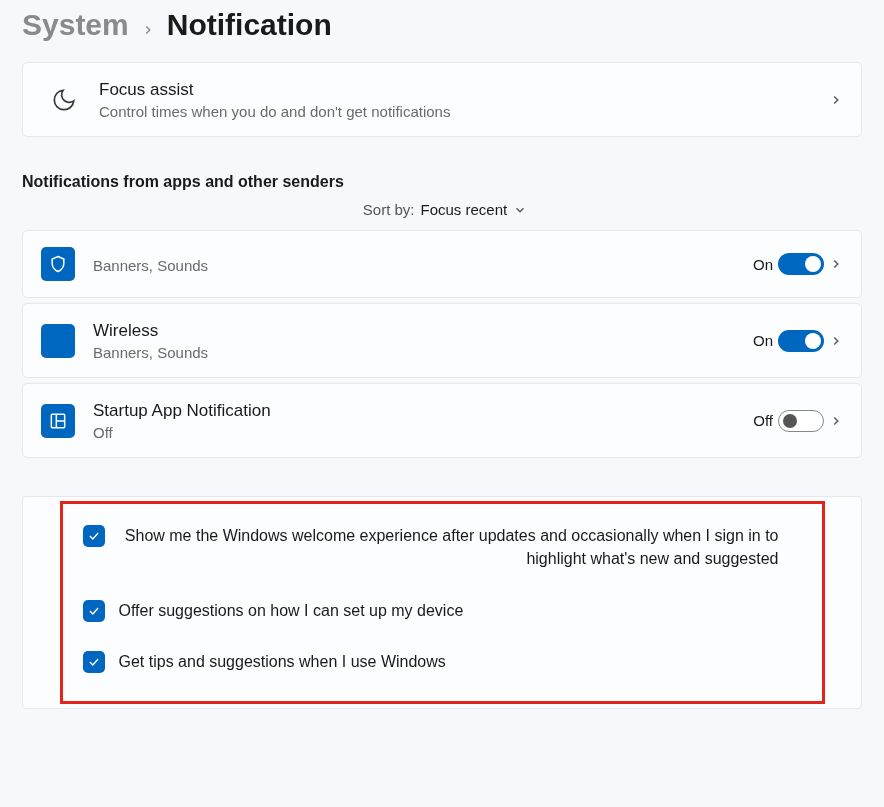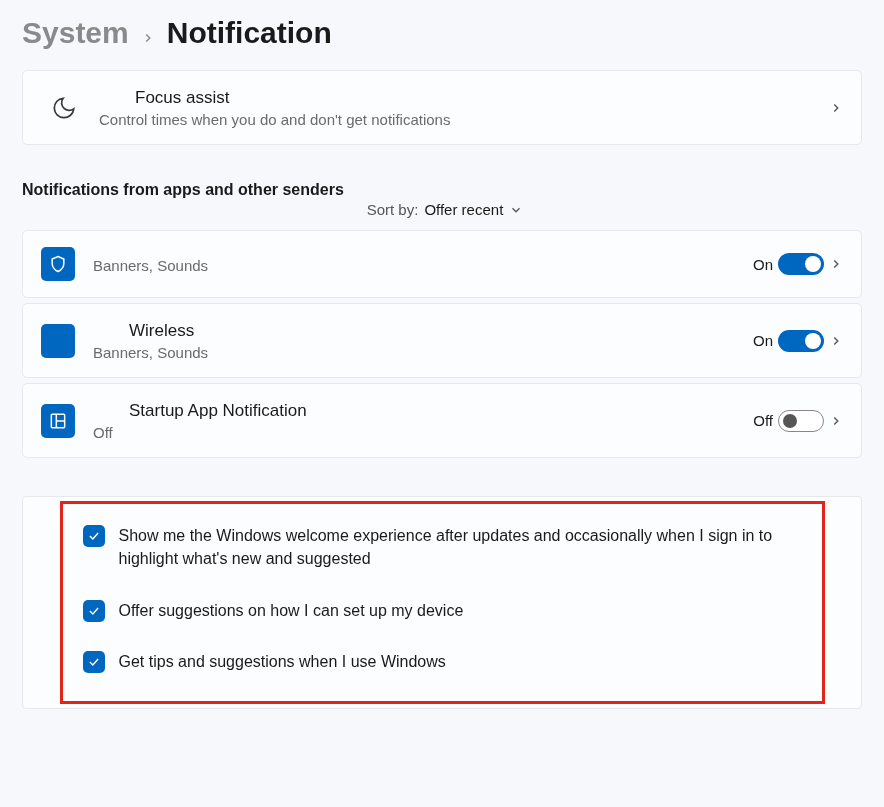"System" .breadcrumb { padding: 16px 0 20px 0 -> 8px 0 20px 0 }
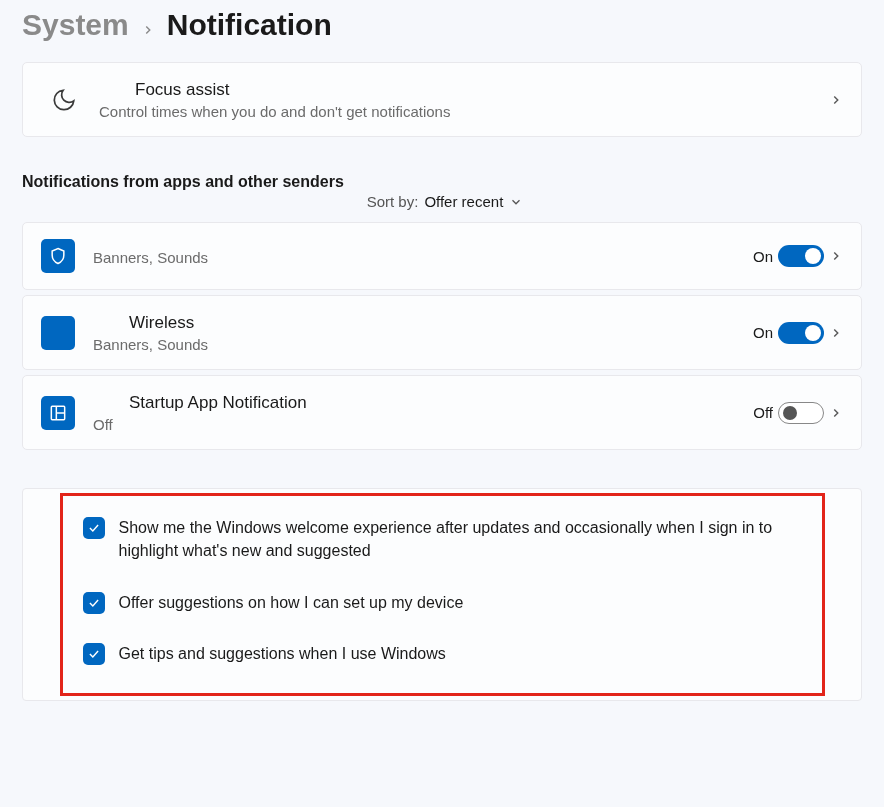"Focus assist" .card-title { margin-left: 36px -> none }
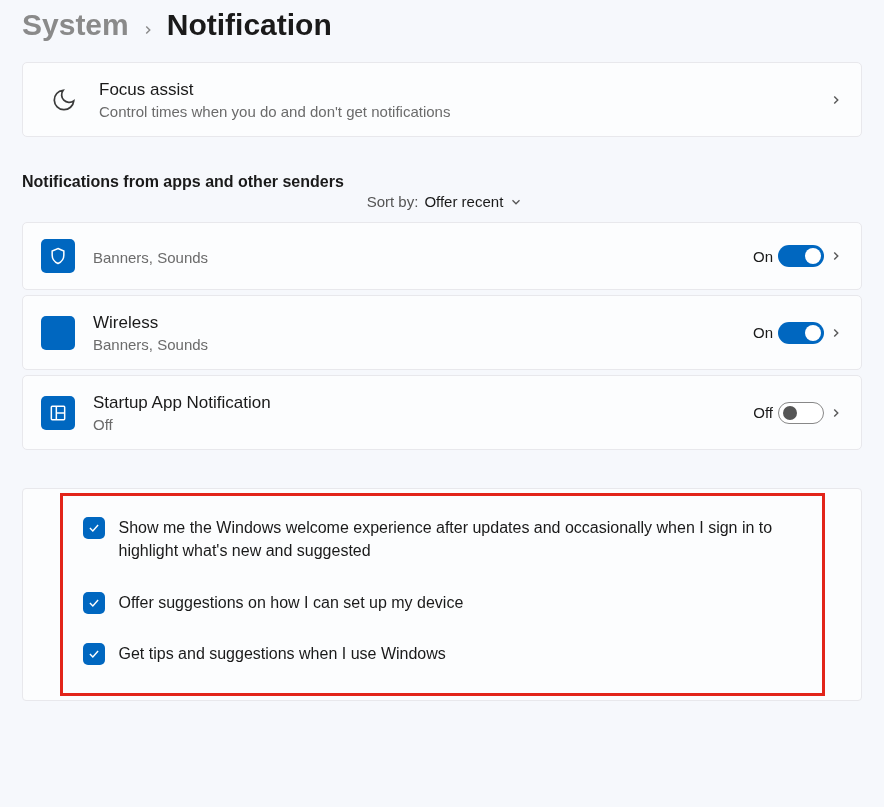"Notifications from apps and other" .section-heading { margin-bottom: 2px -> 10px }
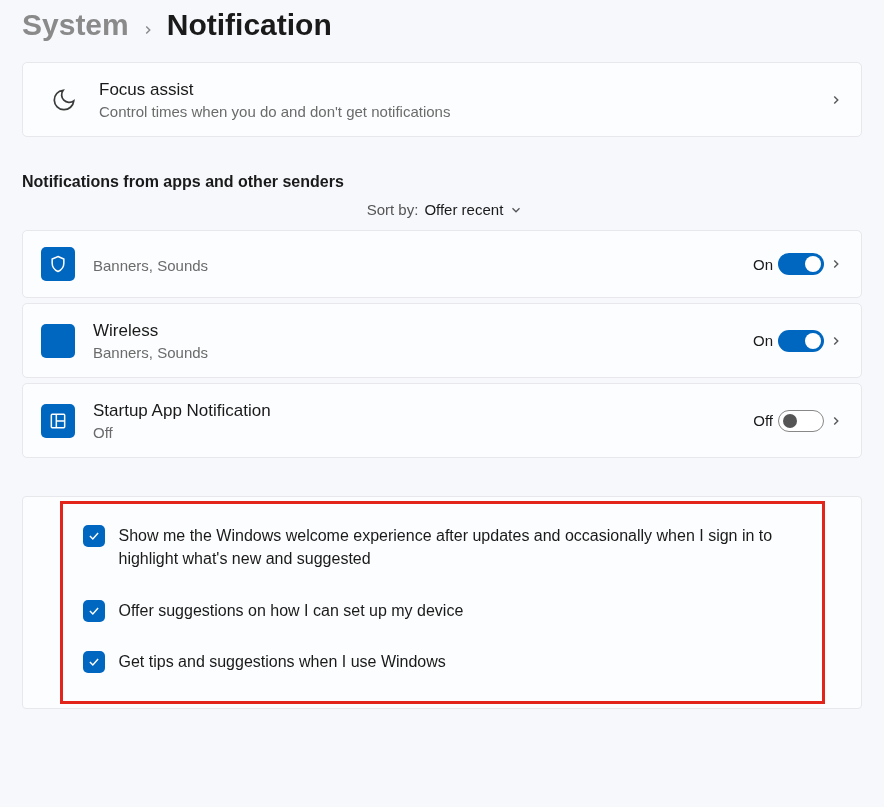"Offer recent" span.sort-value { text: Offer -> Focus }
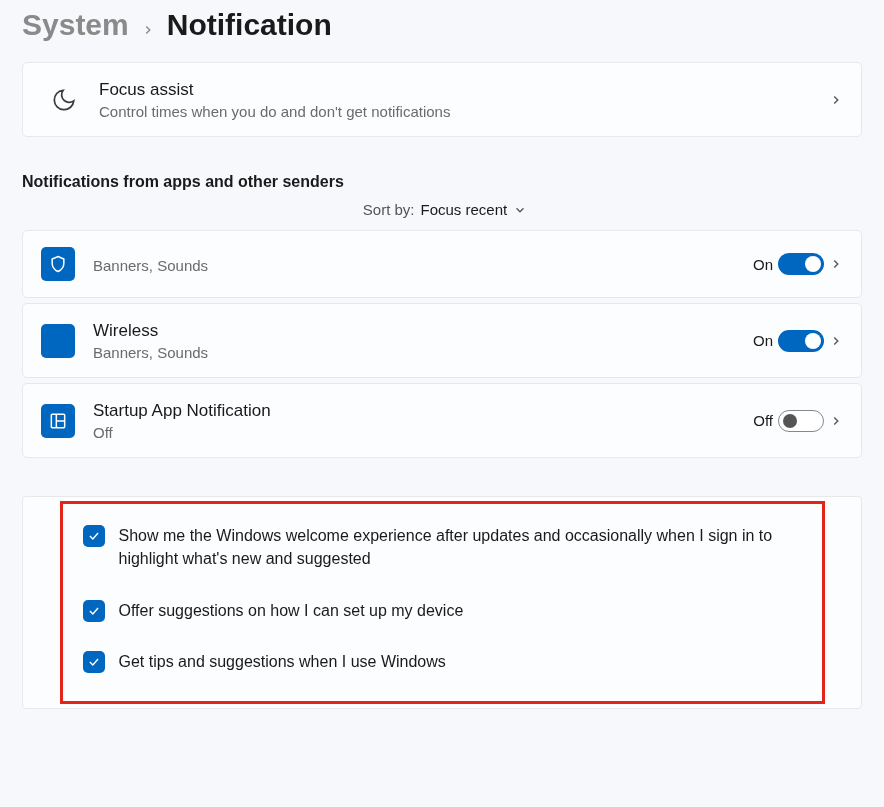"Show me the Windows welcome" .highlight-box { text-align: none -> right }
